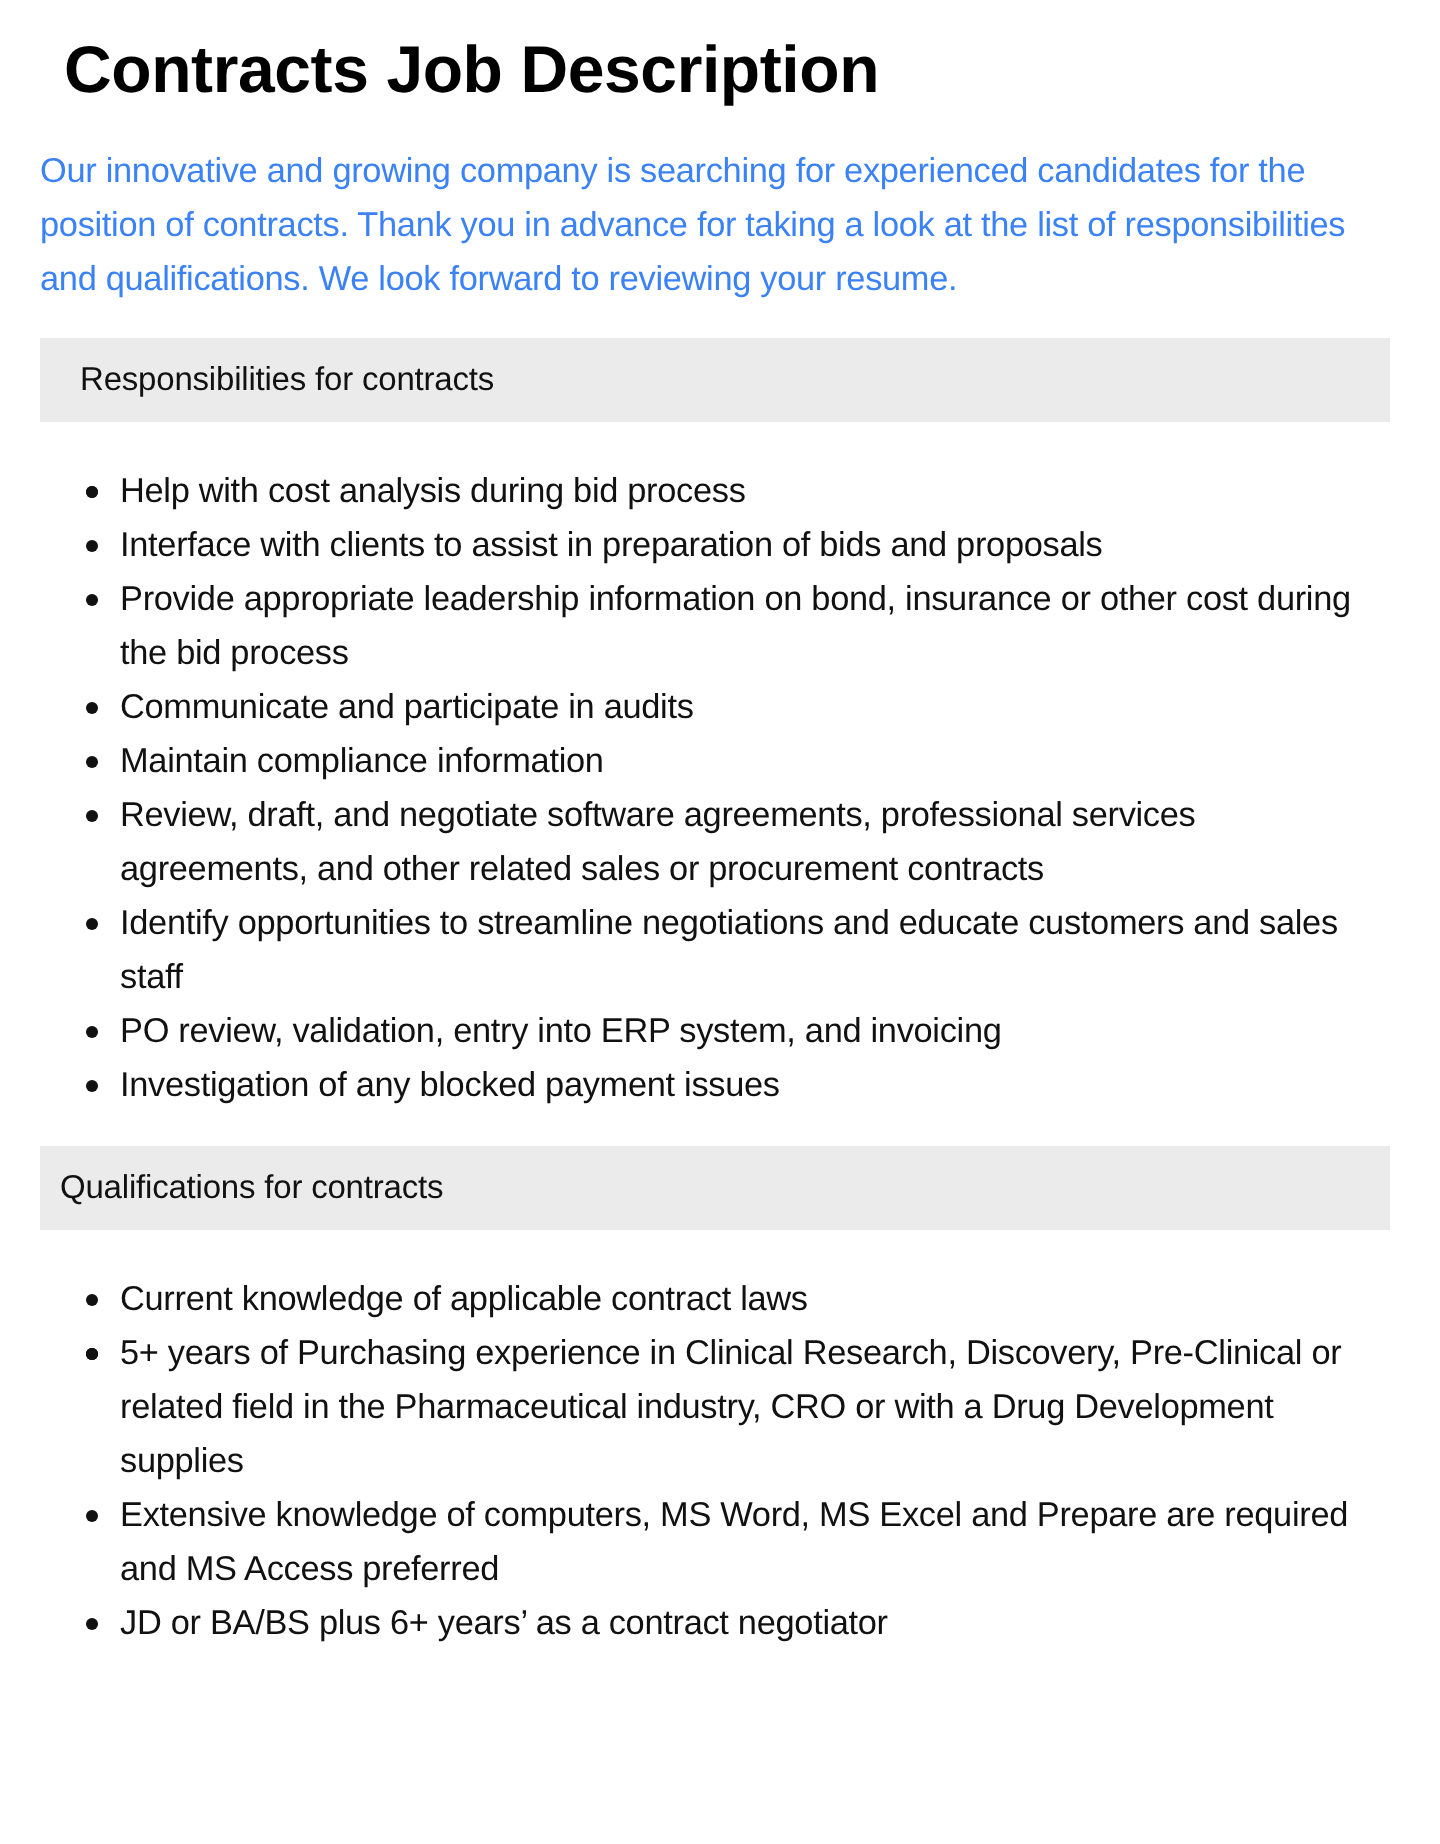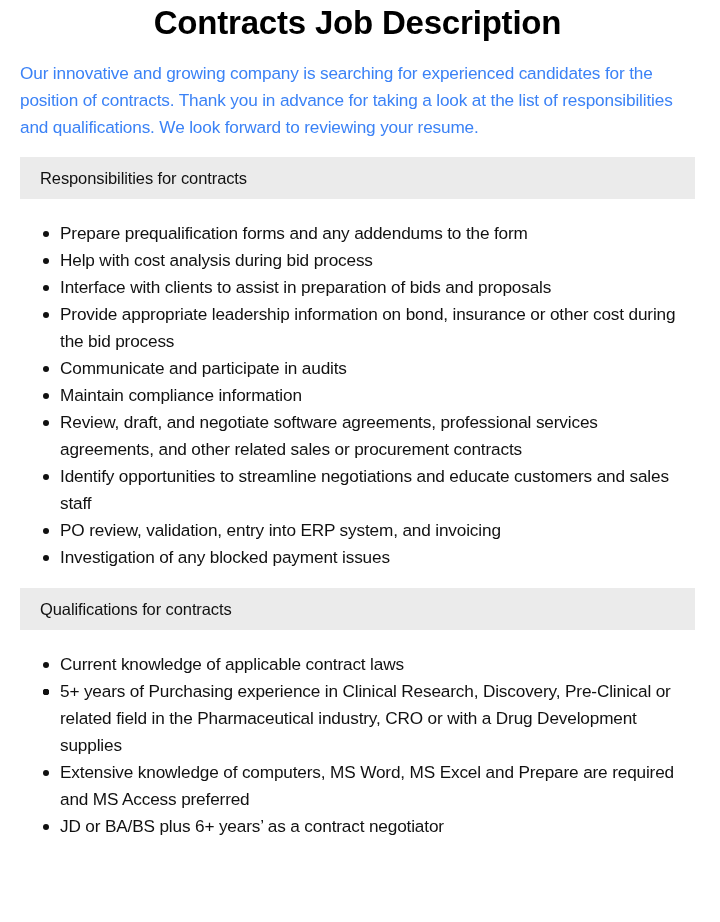"Contracts Job Description" .title { margin: 0 -> 12px; text-align: center -> none }
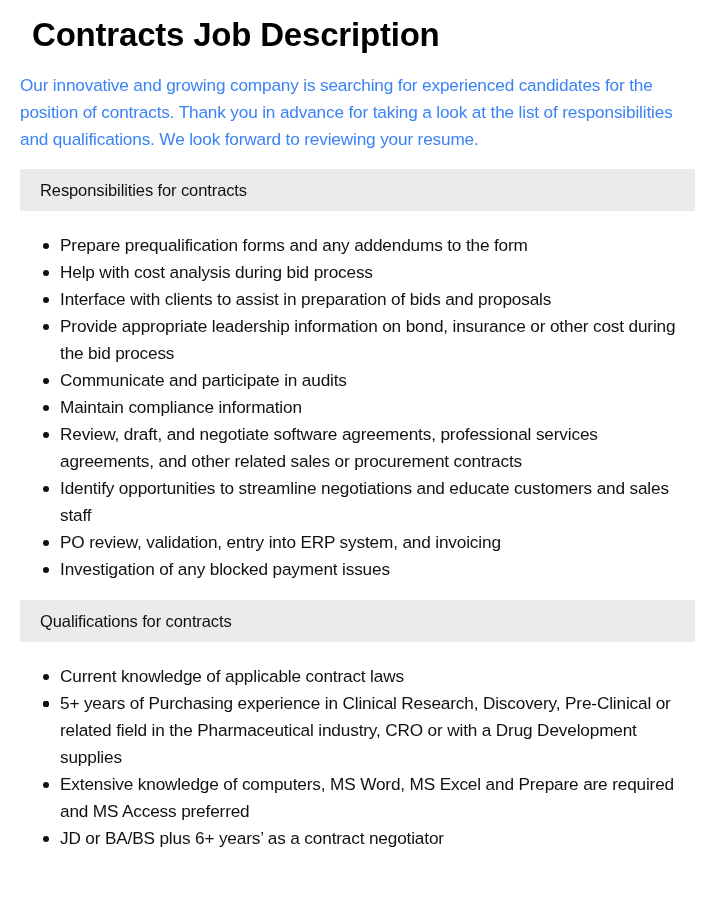"Prepare prequalification forms and any" span { html: <span>Prepare prequalification forms and any addendums to the form</span> -> none }
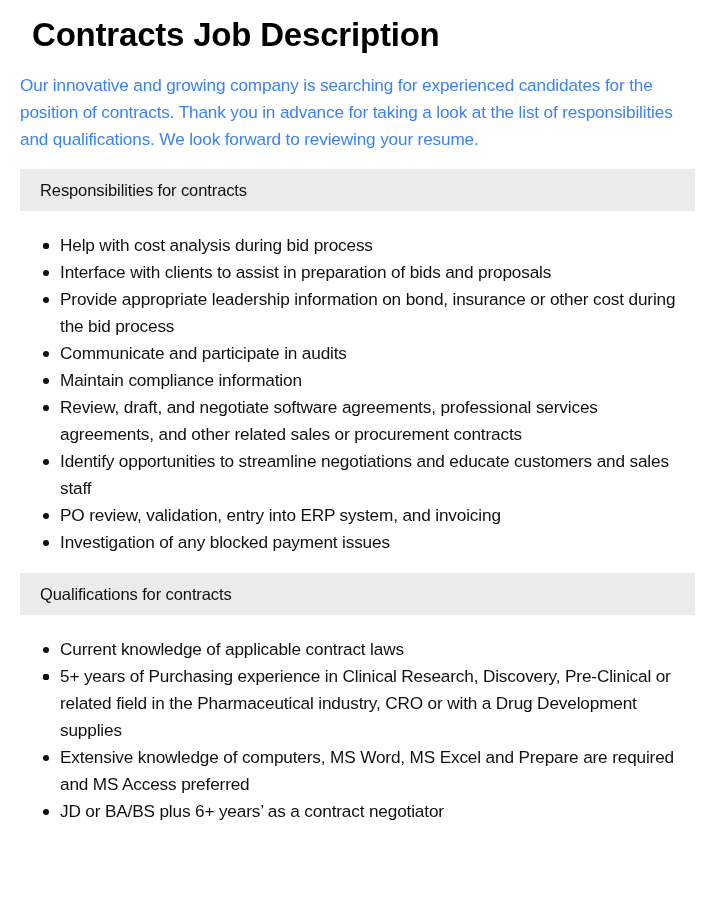"Qualifications for contracts" .section-header.second { padding-left: none -> 10px }
